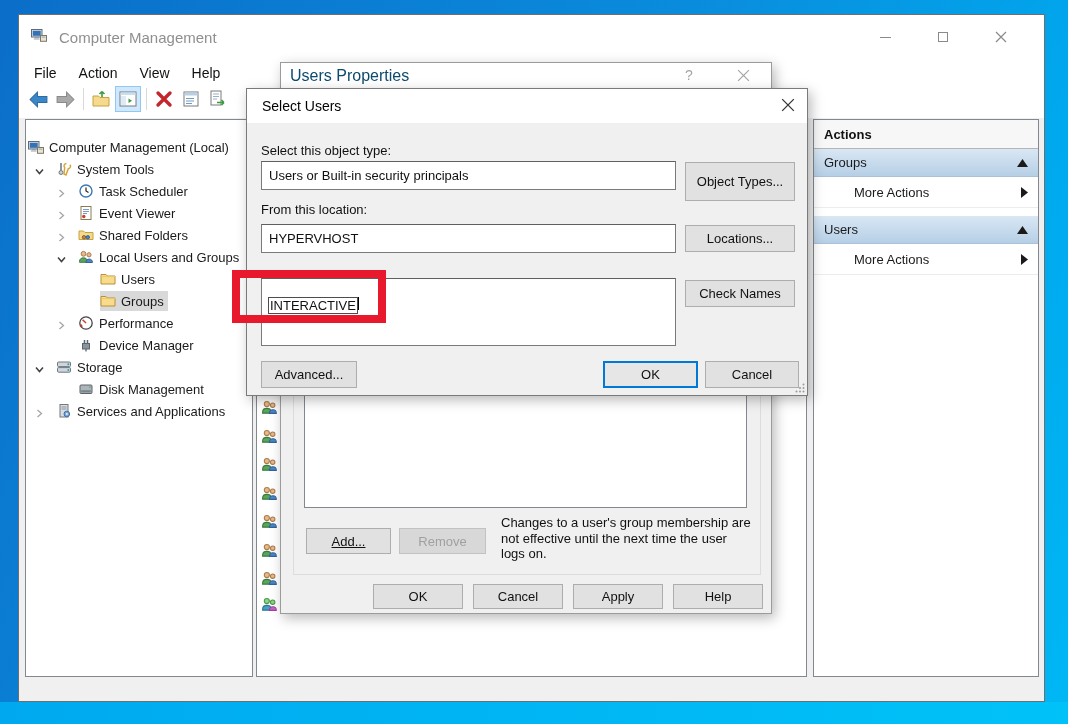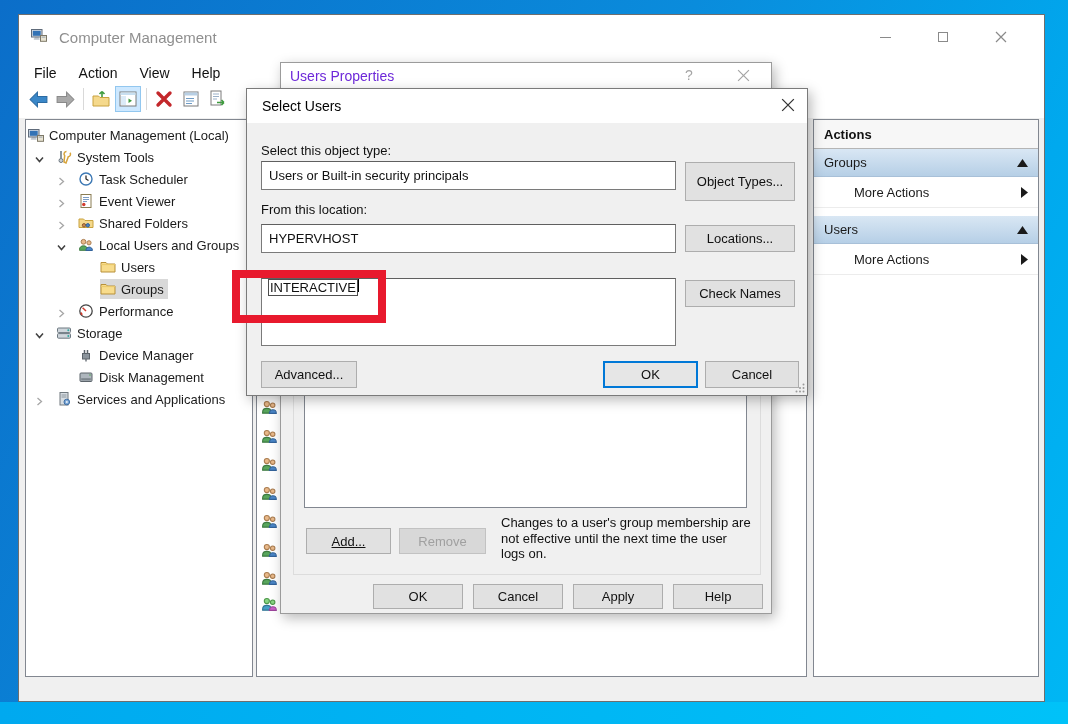"Users Properties" #up-title { color: #6d28d9 -> #0c4a6e; font-size: 14px -> 16px }
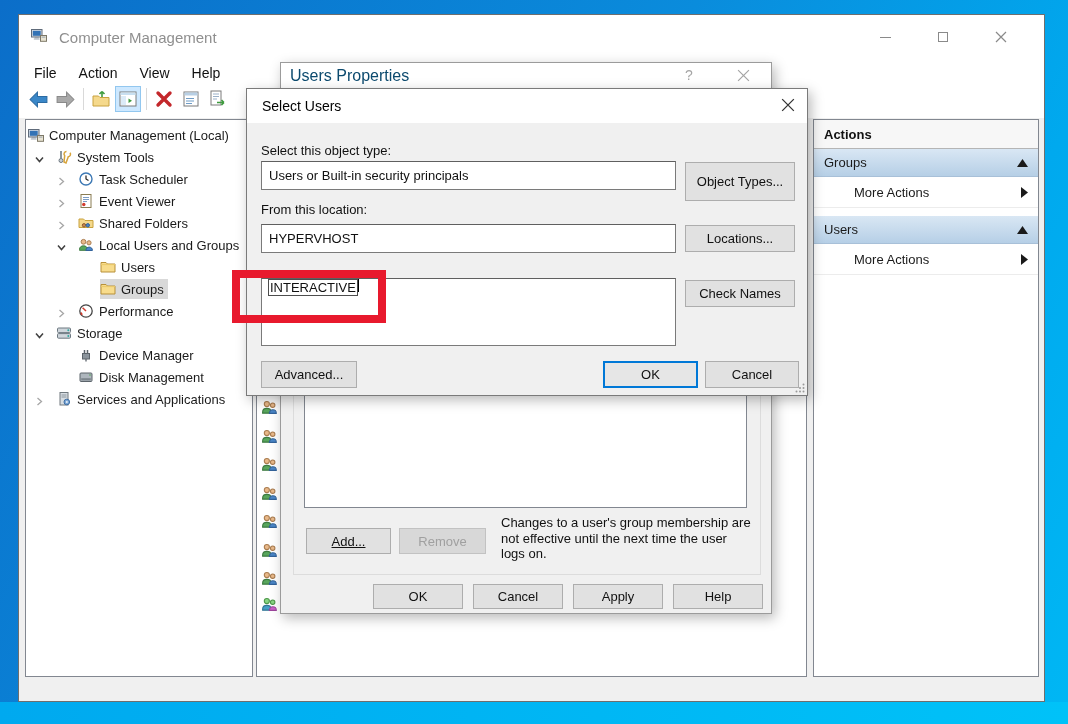"Computer Management (Local)" div { padding-top: 4px -> 16px }
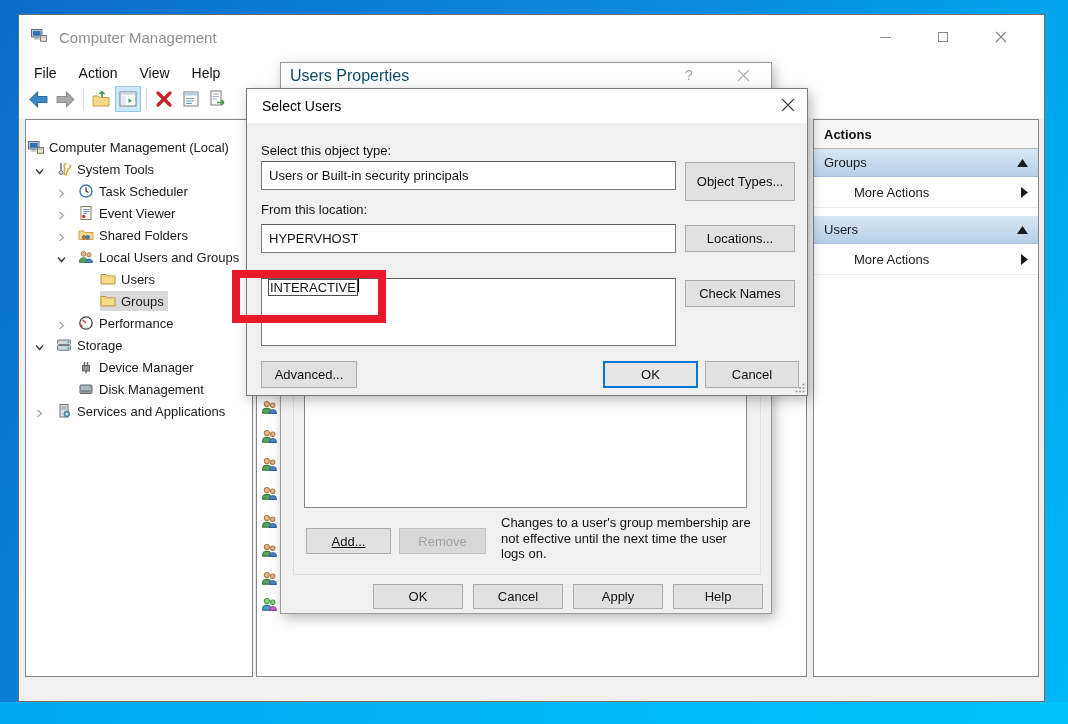"INTERACTIVE" #su-names { padding: 0 6px -> 18px 6px }
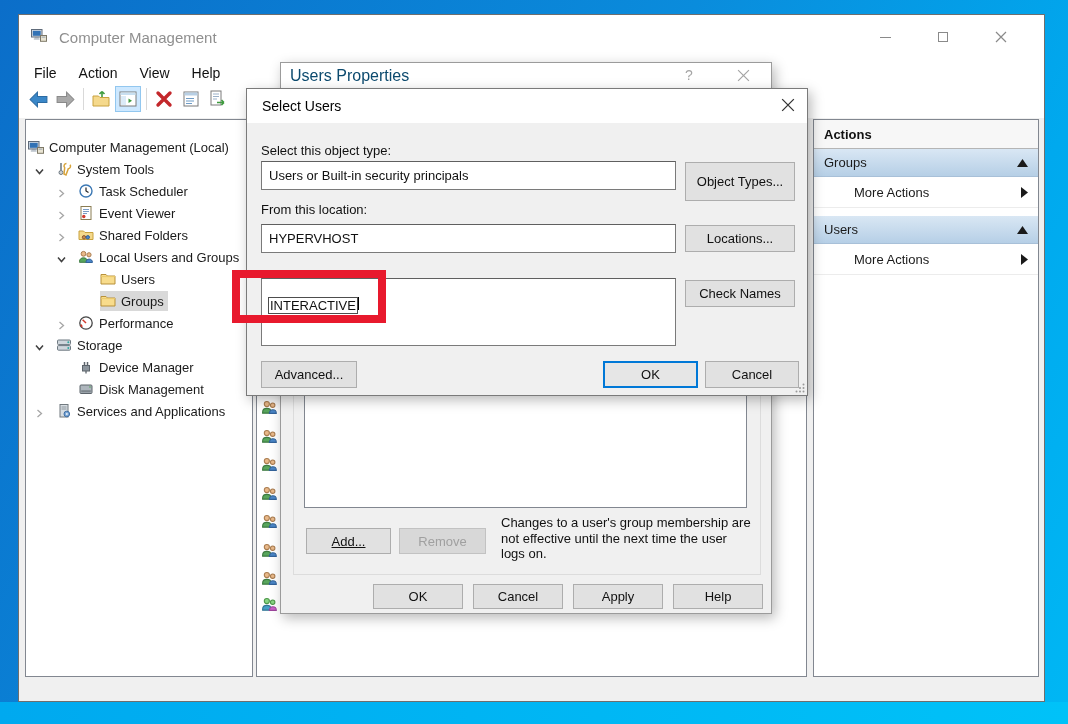"Storage" div.trow { order: before "Device Manager" -> after "Device Manager" }
